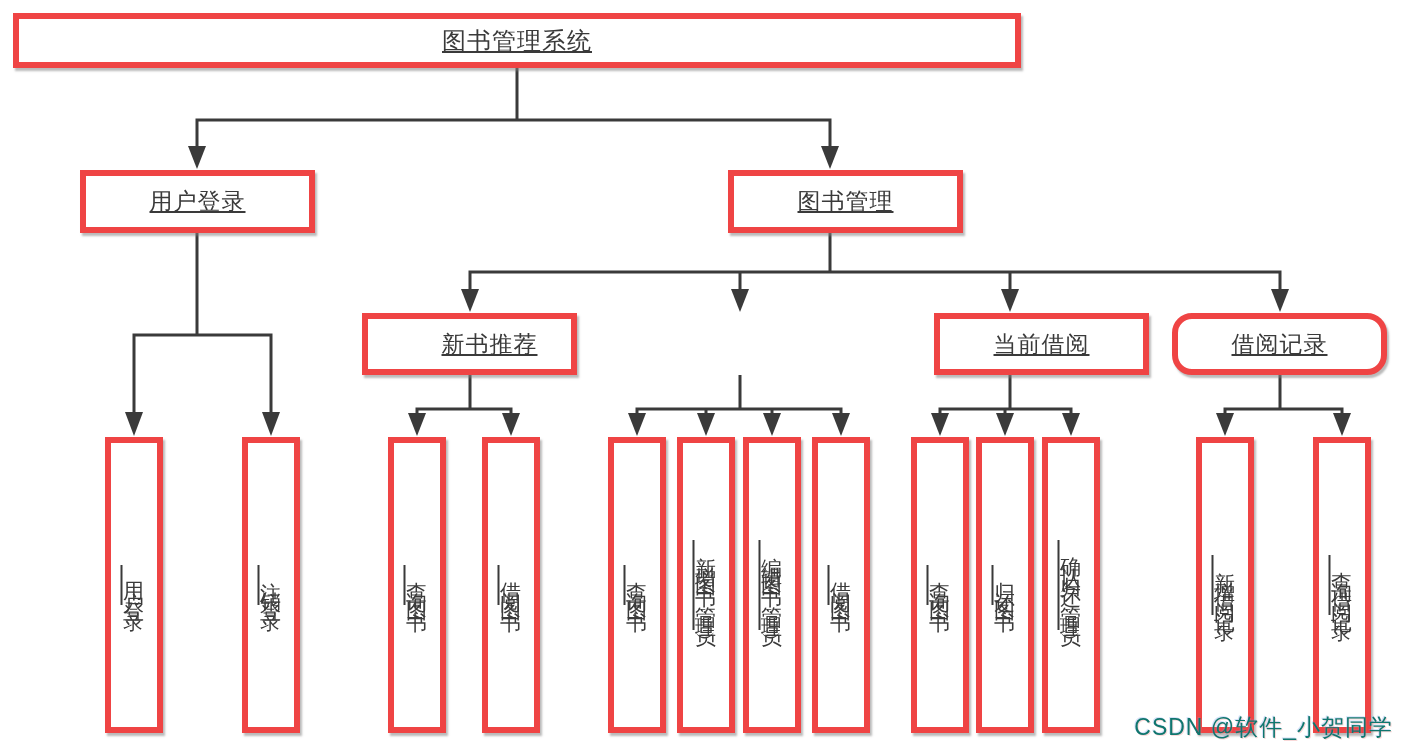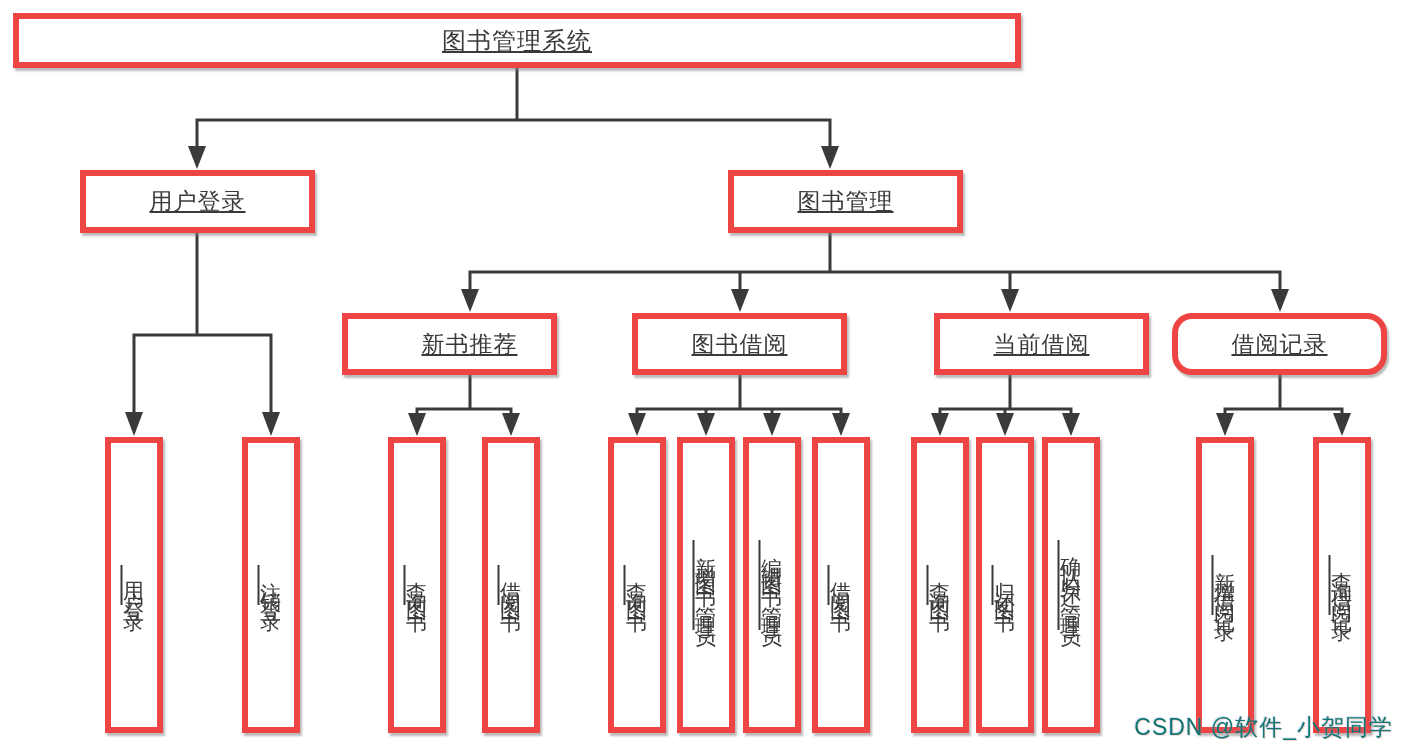"新书推荐" .n-new-book { left: 342px -> 362px }
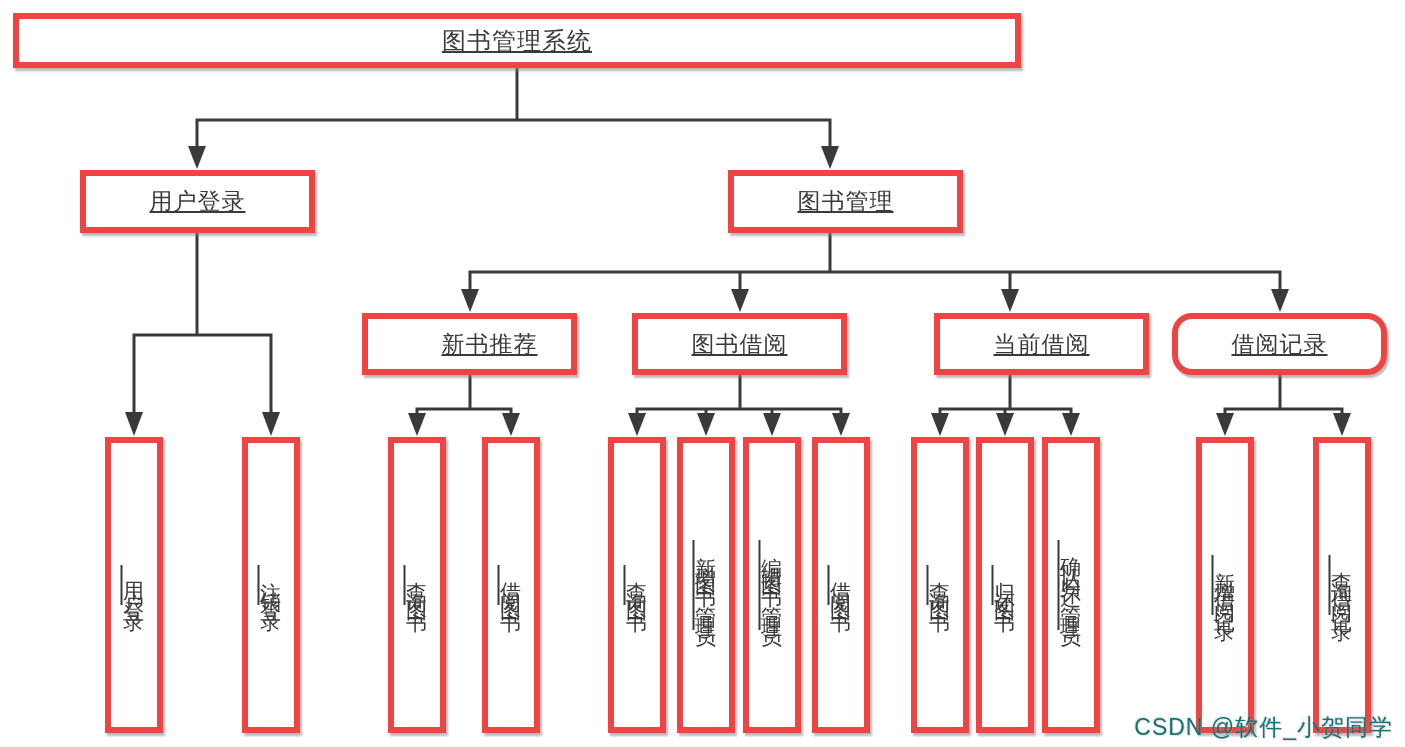"图书借阅" div.node { html: <div>图书借阅</div> -> none }
